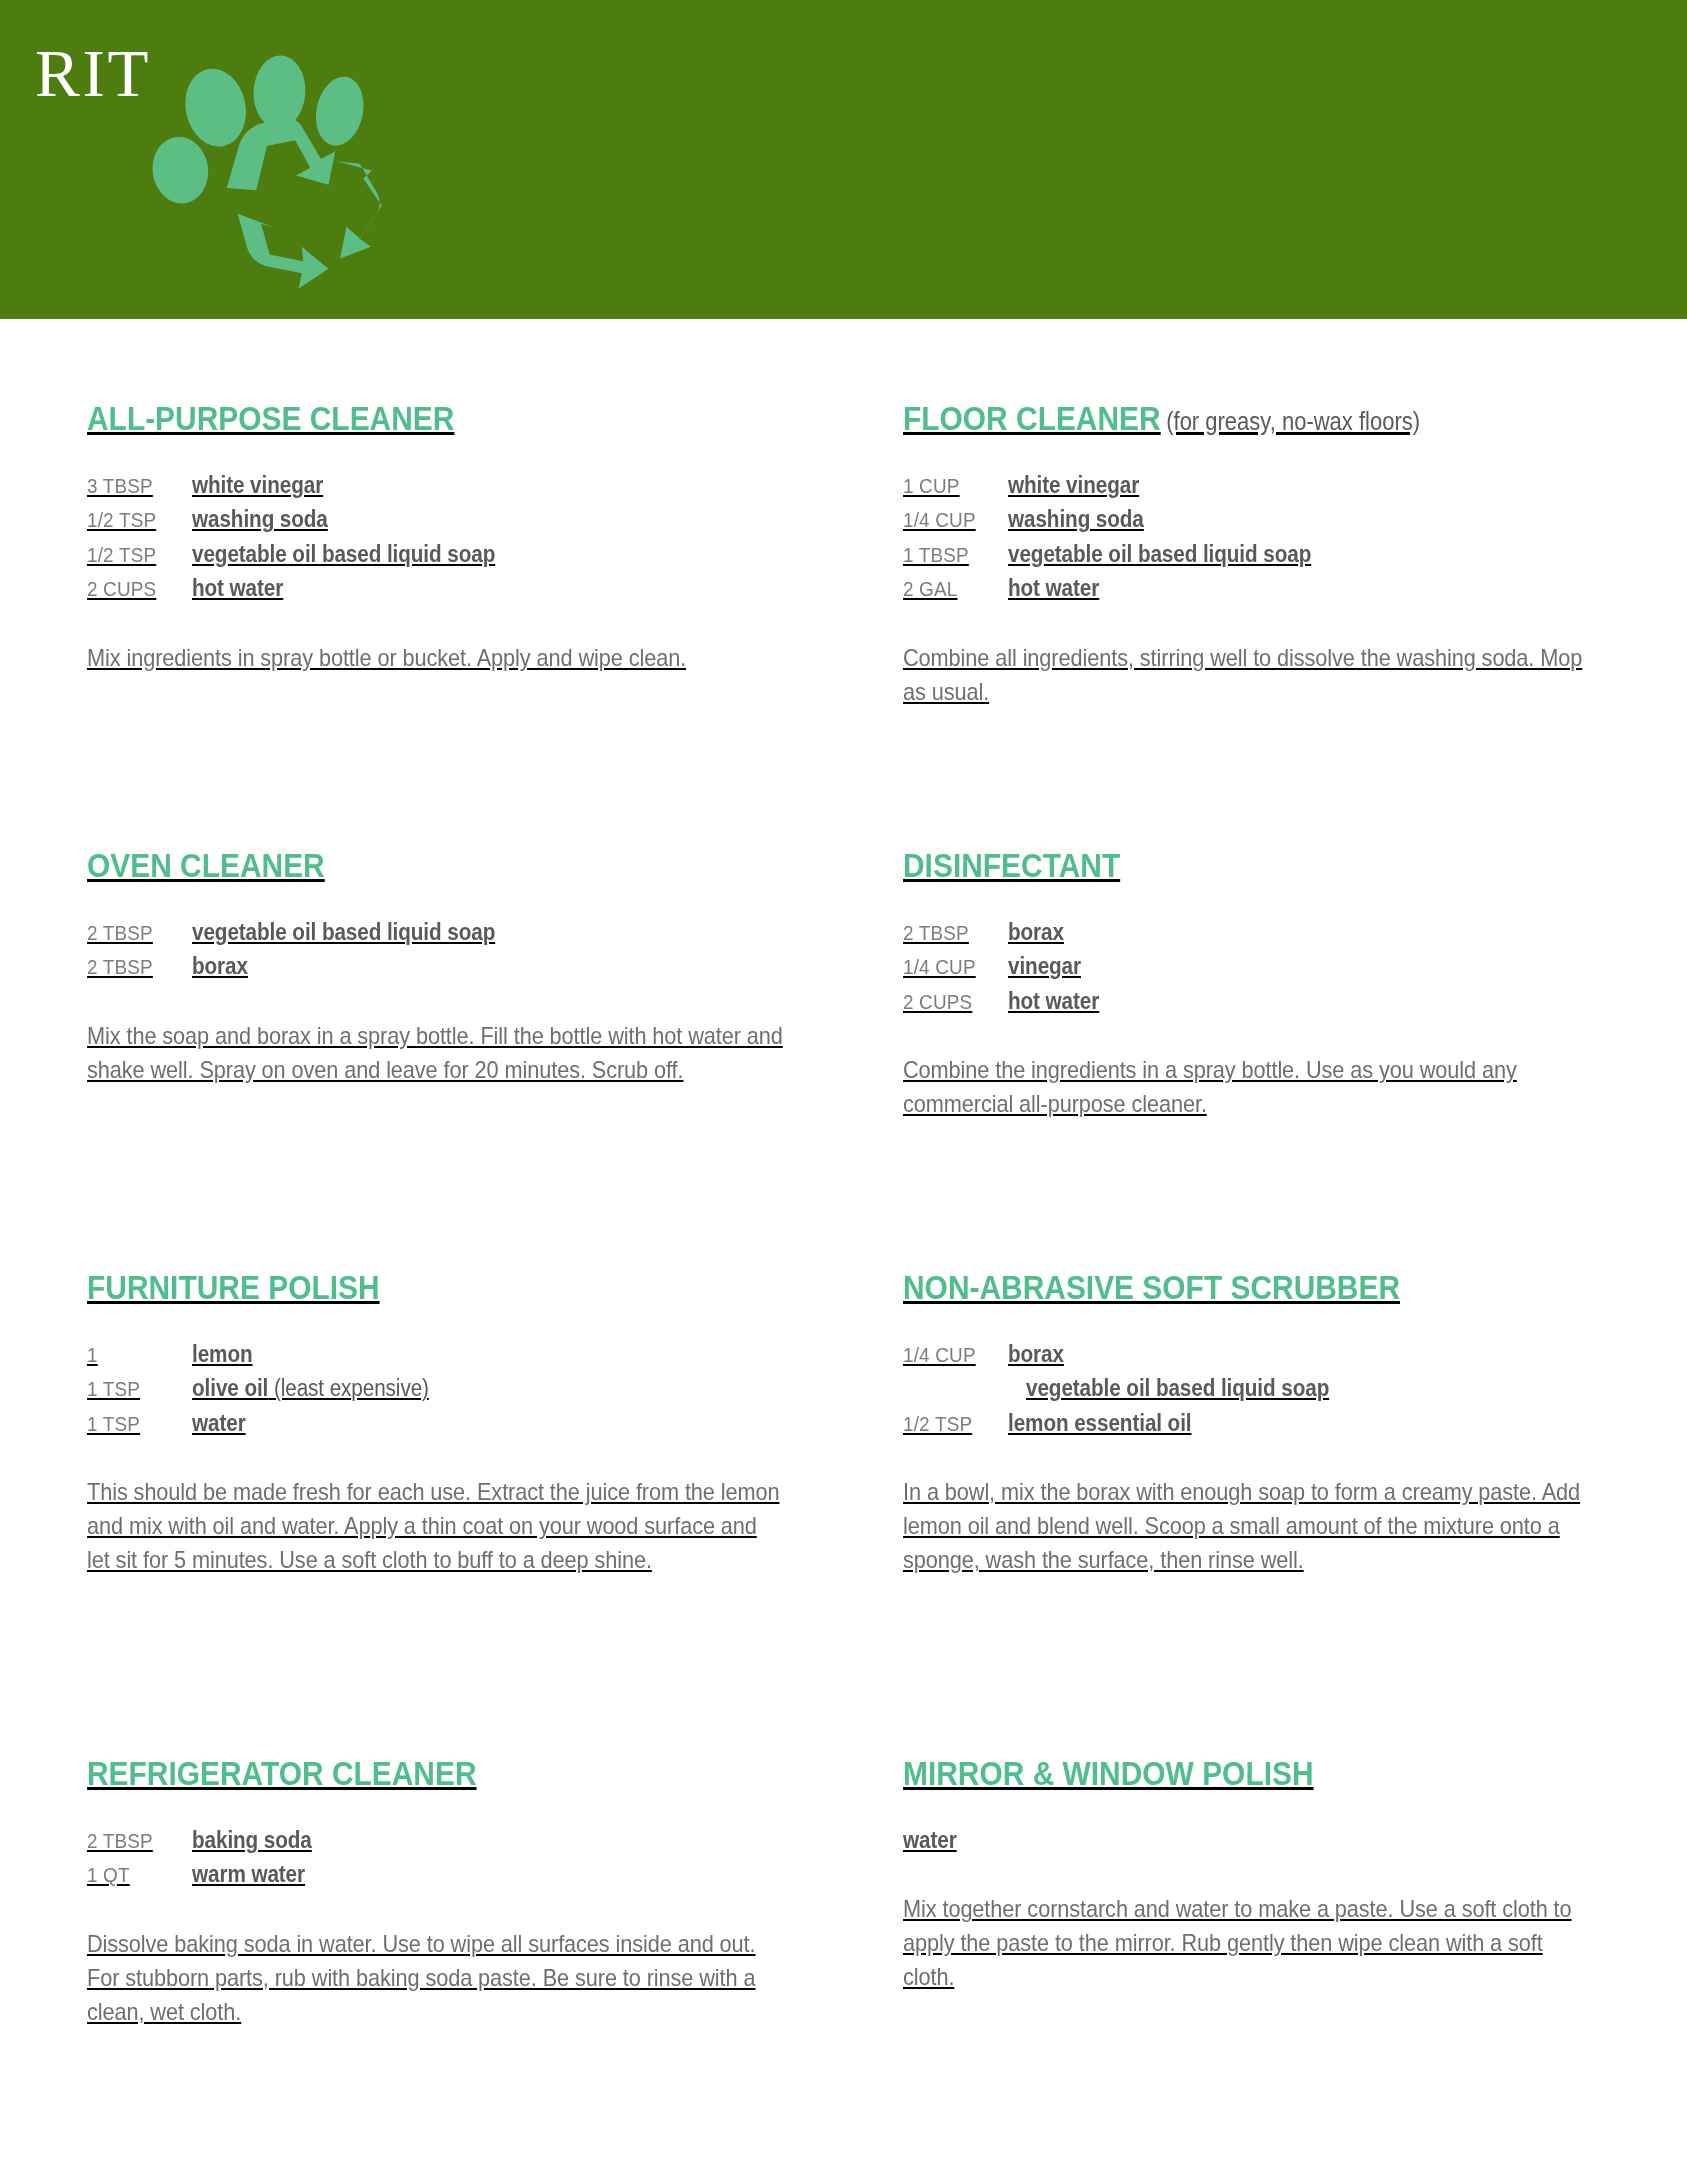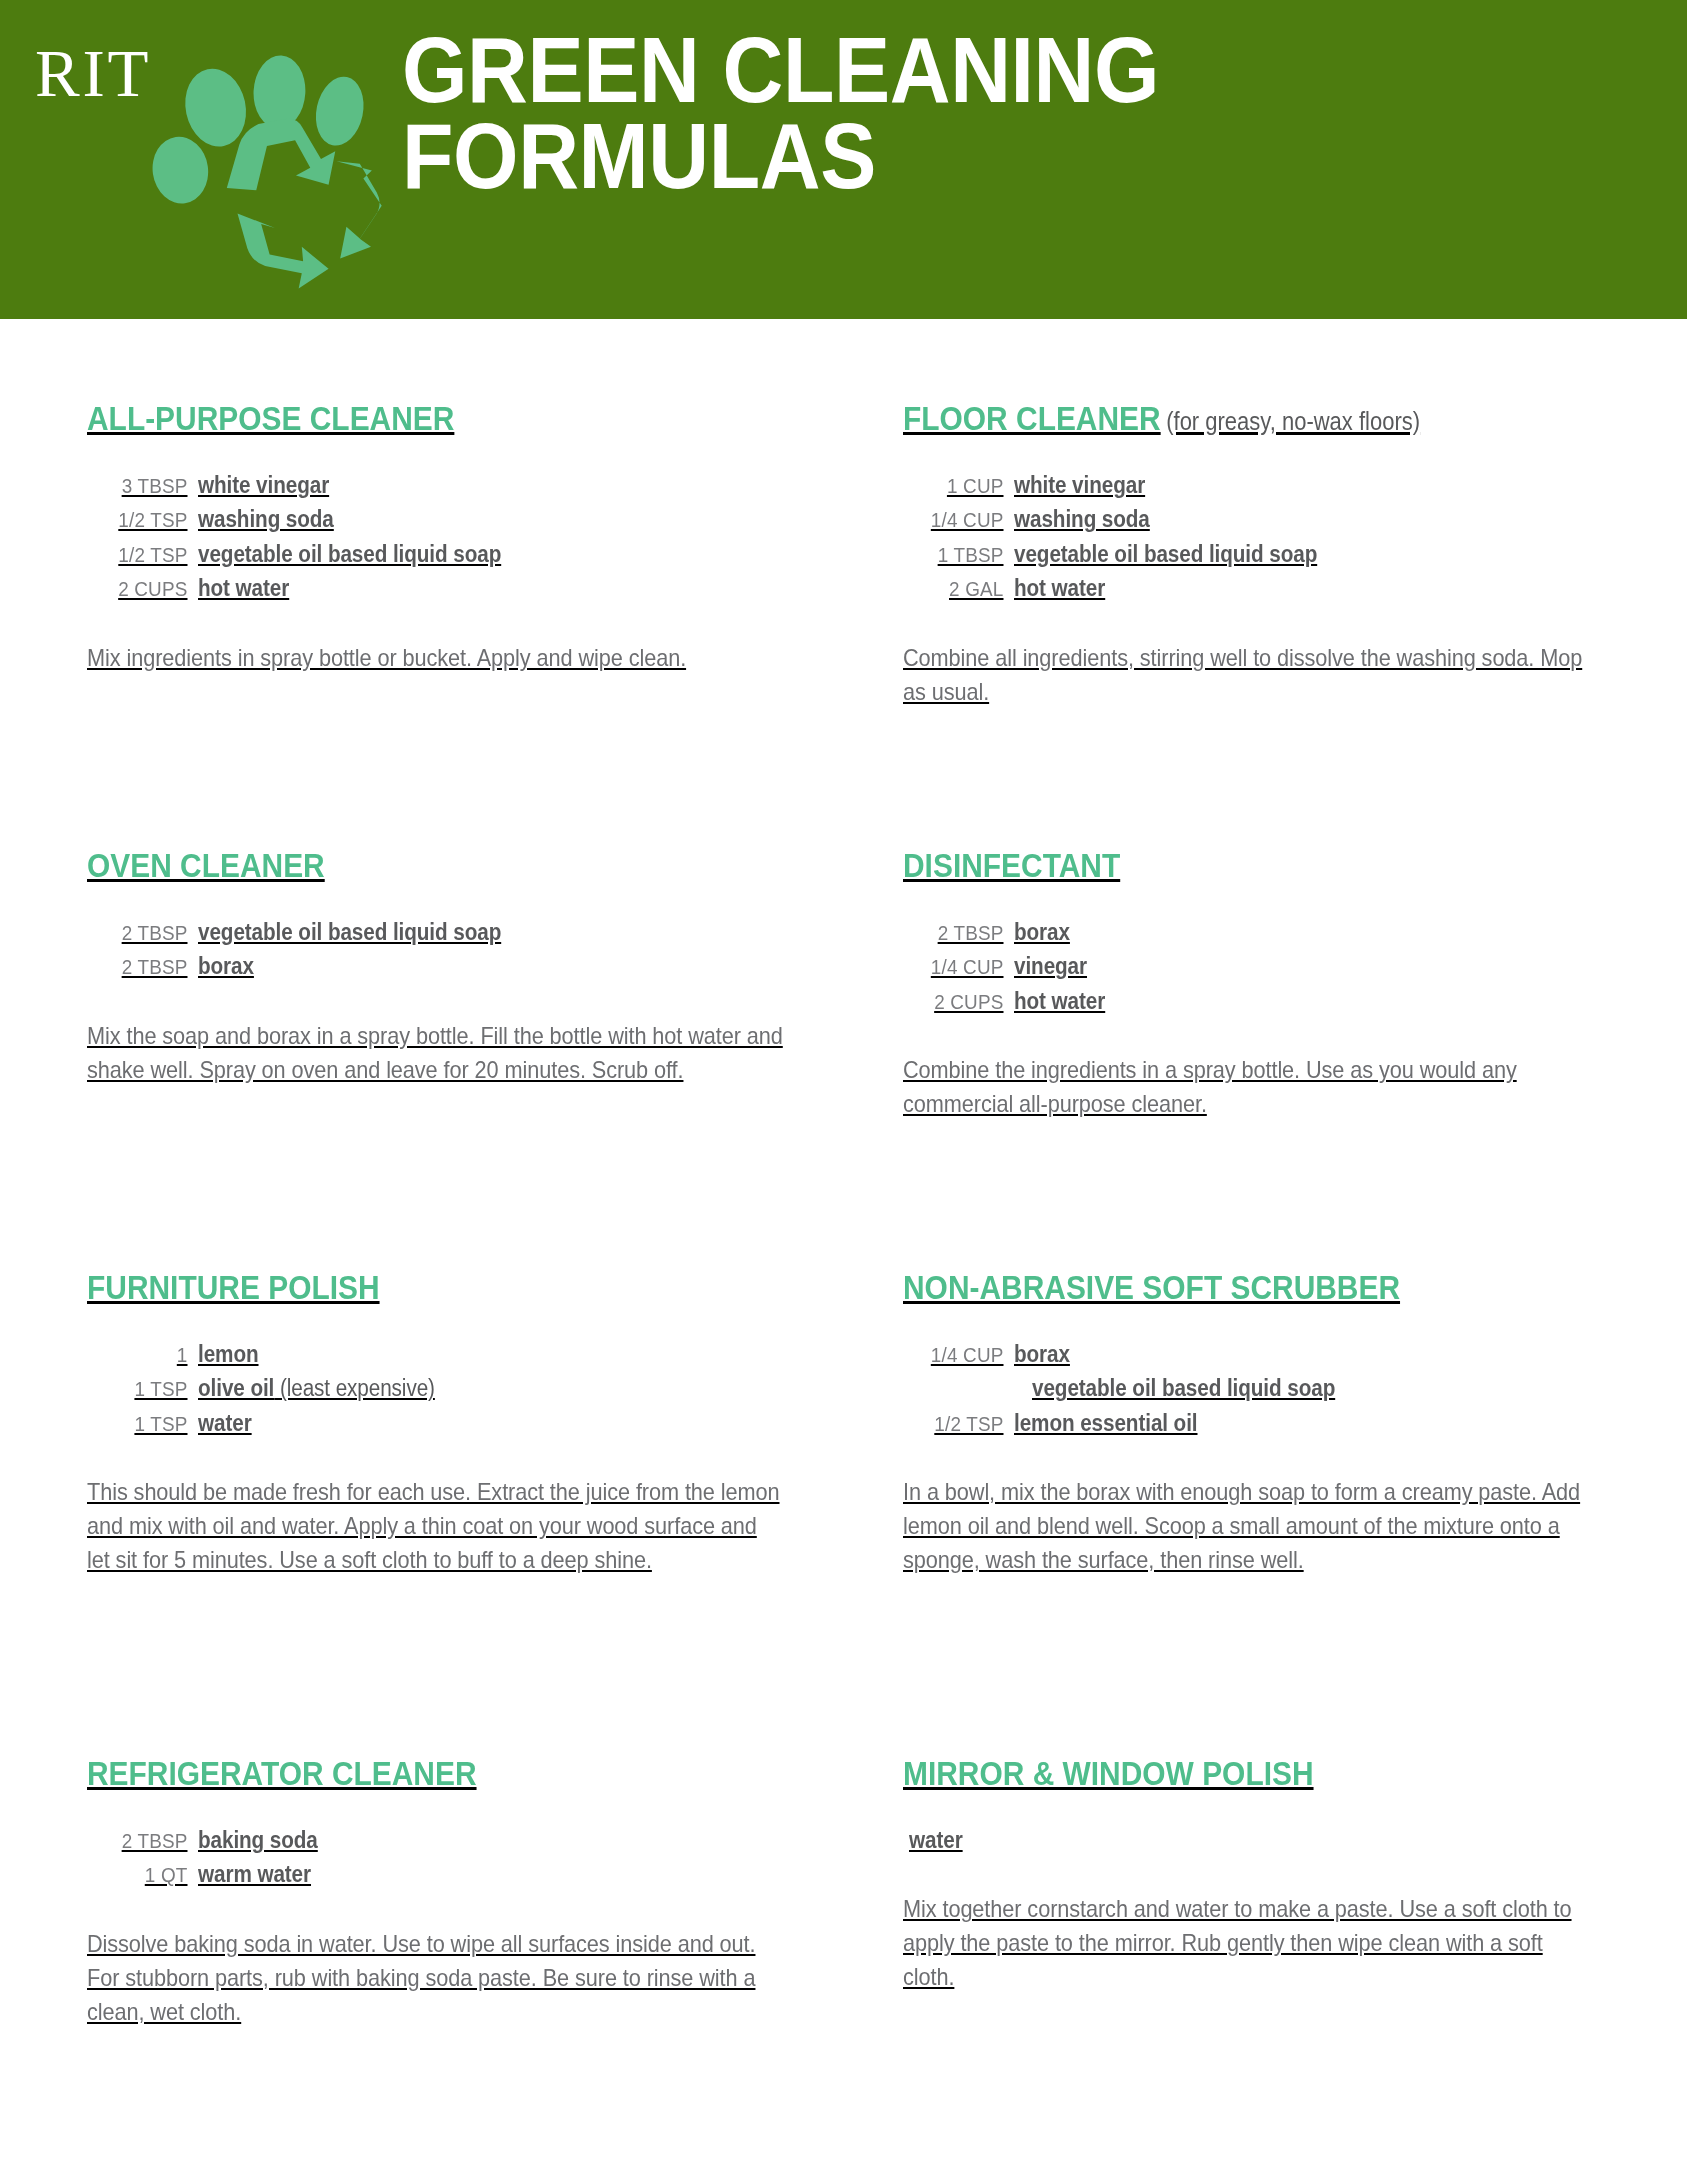"GREEN CLEANING" div.header-titles { html: <div> <div>GREEN CLEANING</div> <div>FORMULAS</div> </div> -> none }
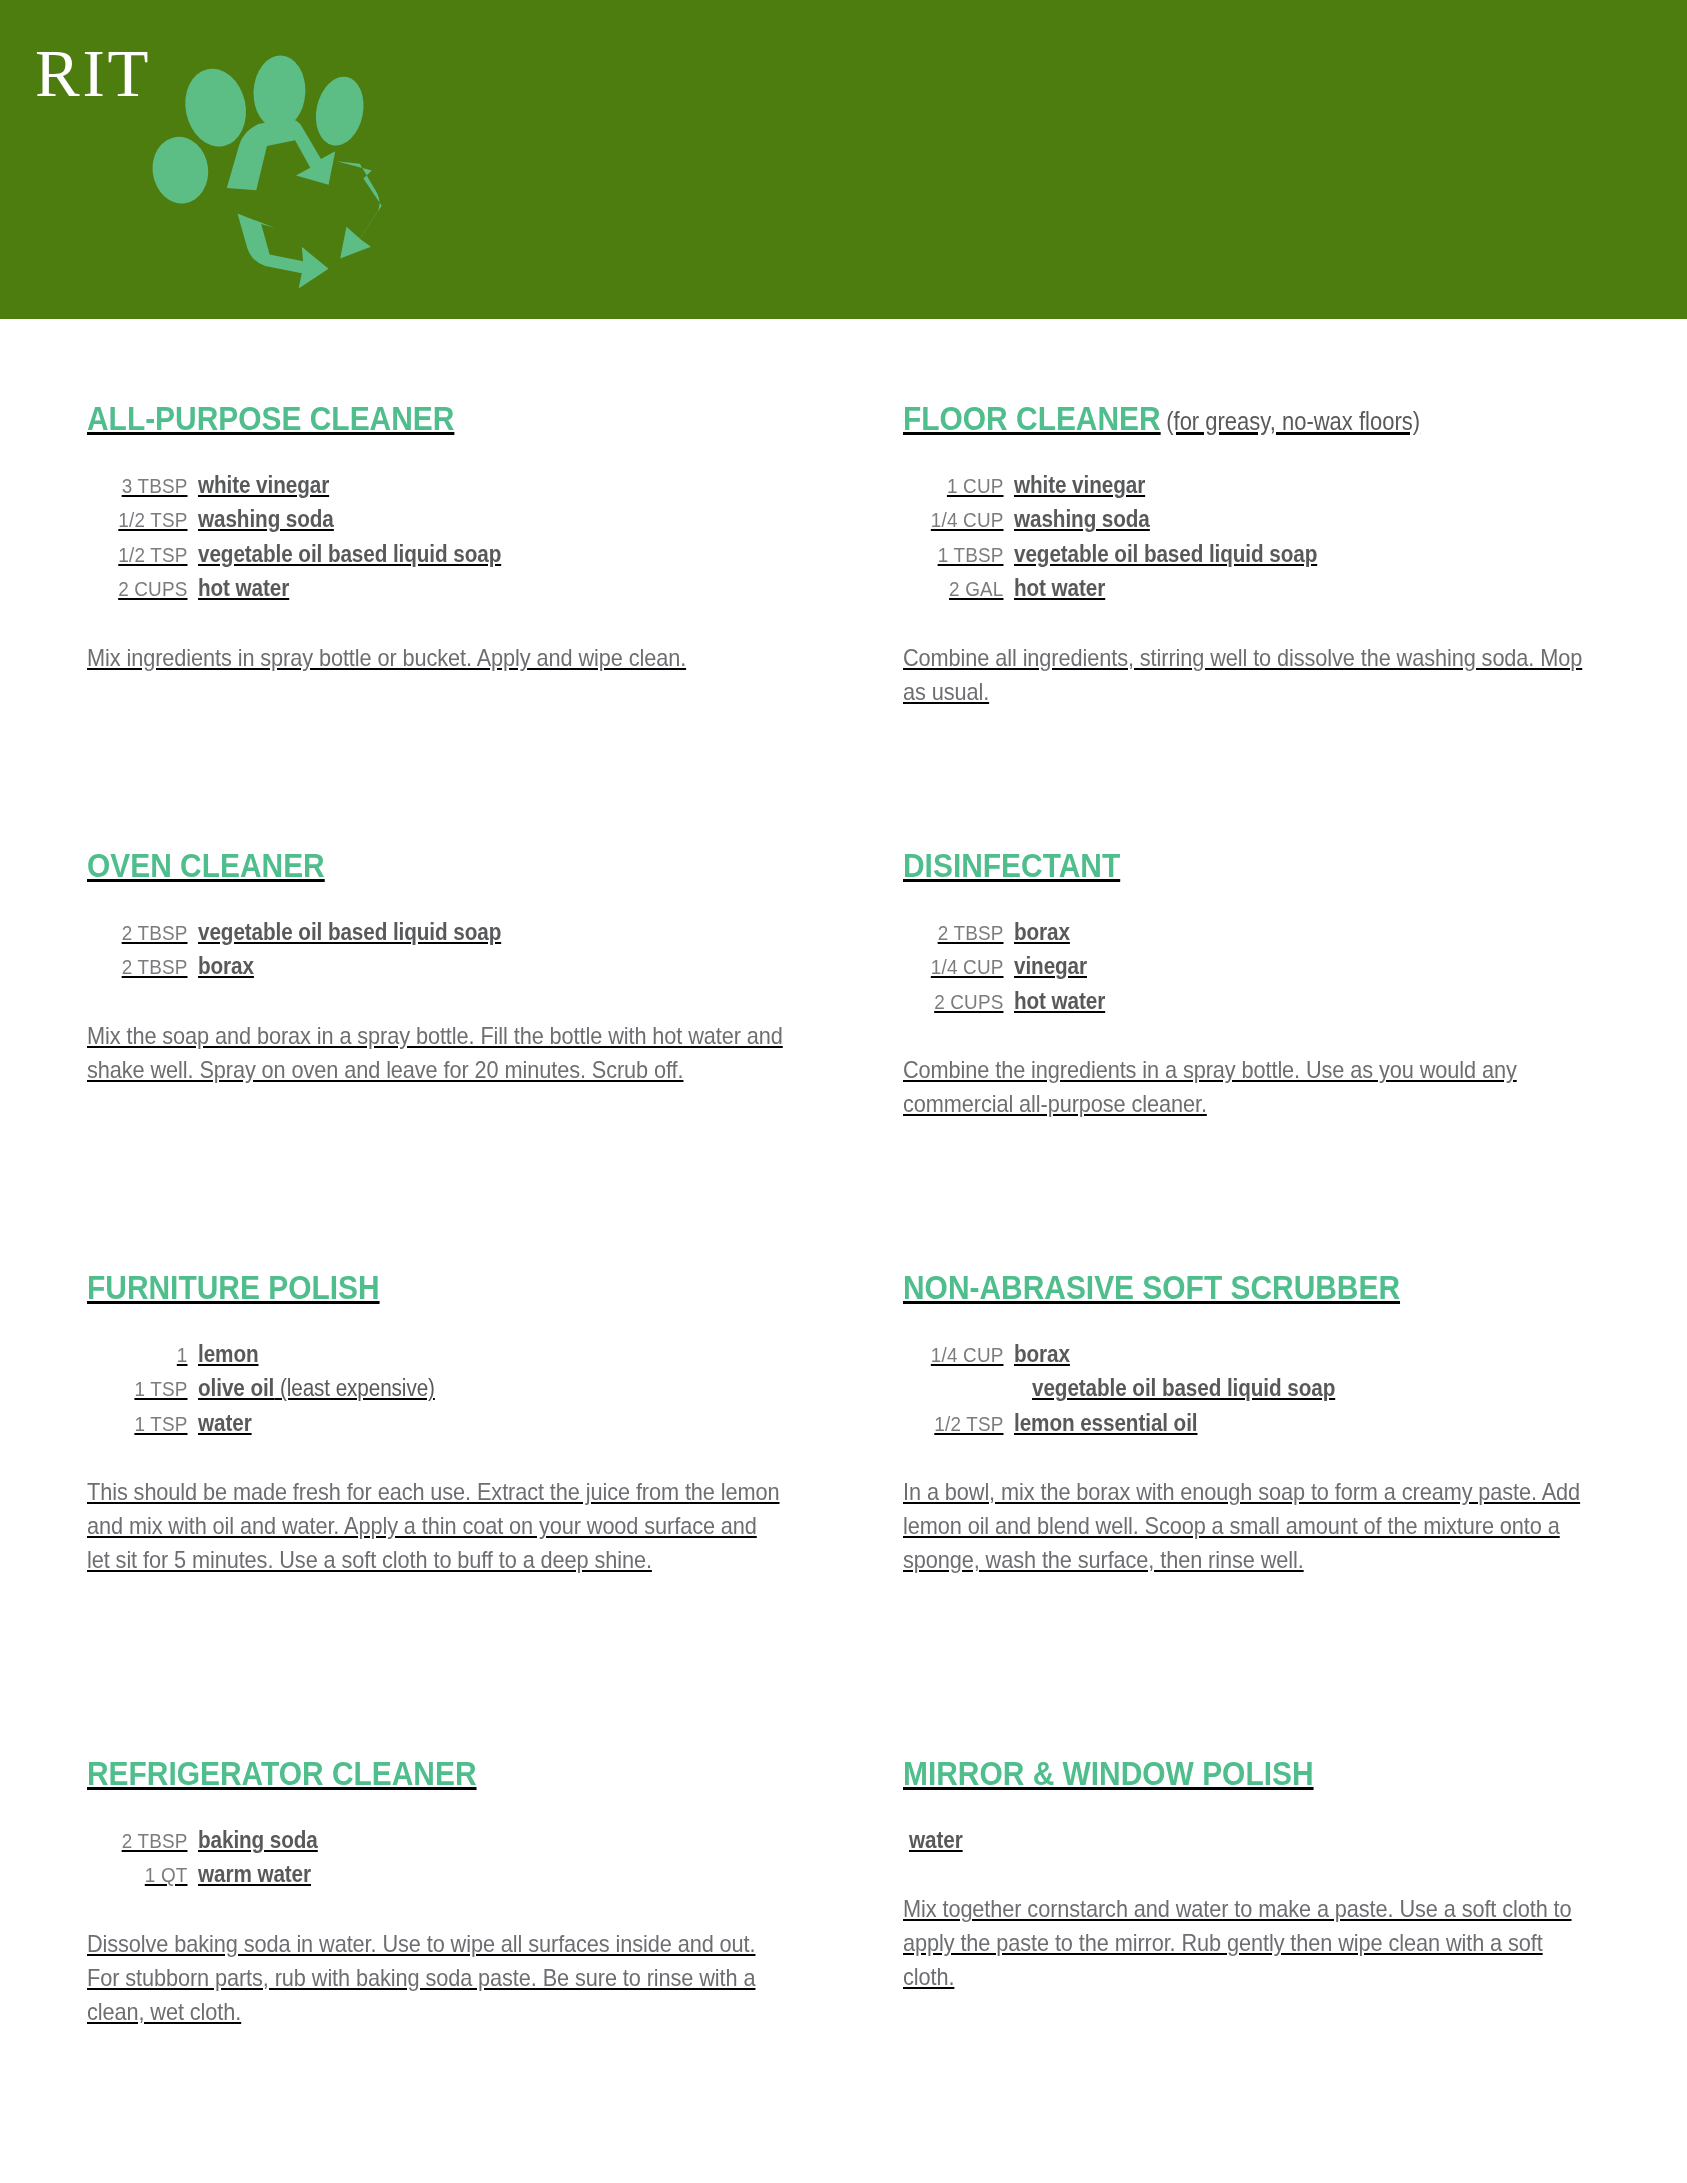"3 TBSP" .ingredients { margin: 0 0 0 6px -> 0 0 0 0; text-align: right -> none }
